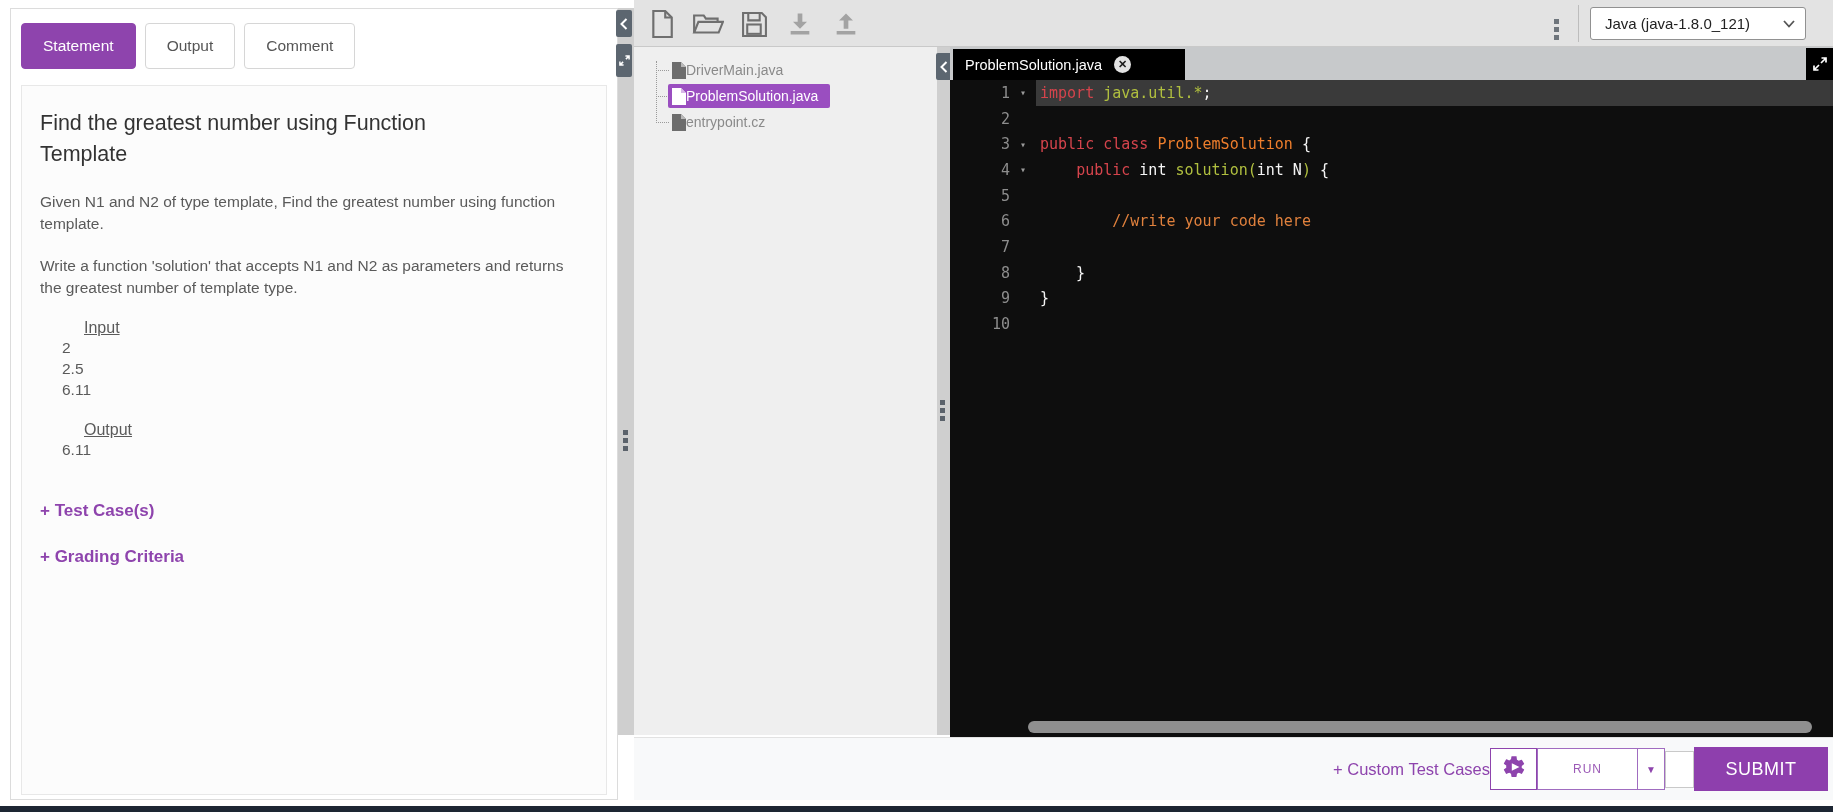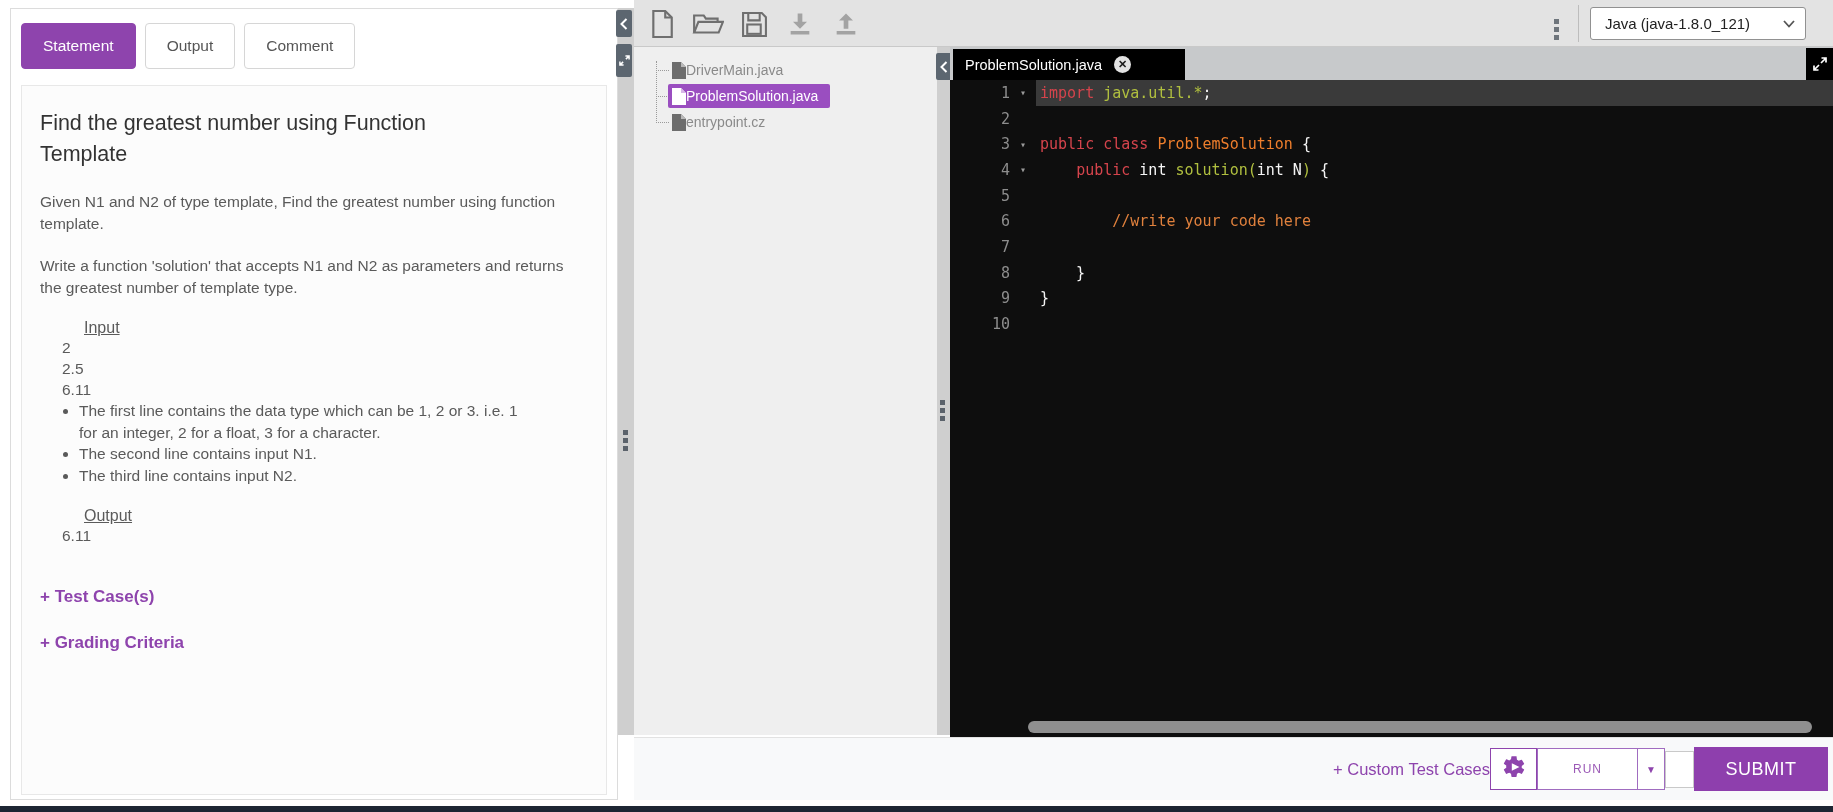"The first line contains the" ul.stmt-bullets { html: <ul> <li>The first line contains the data type which can be 1, 2 or 3. i.e. 1 for an integer, 2 for a float, 3 for a character.</li> <li>The second line contains input N1.</li> <li>The third line contains input N2.</li> </ul> -> none }
